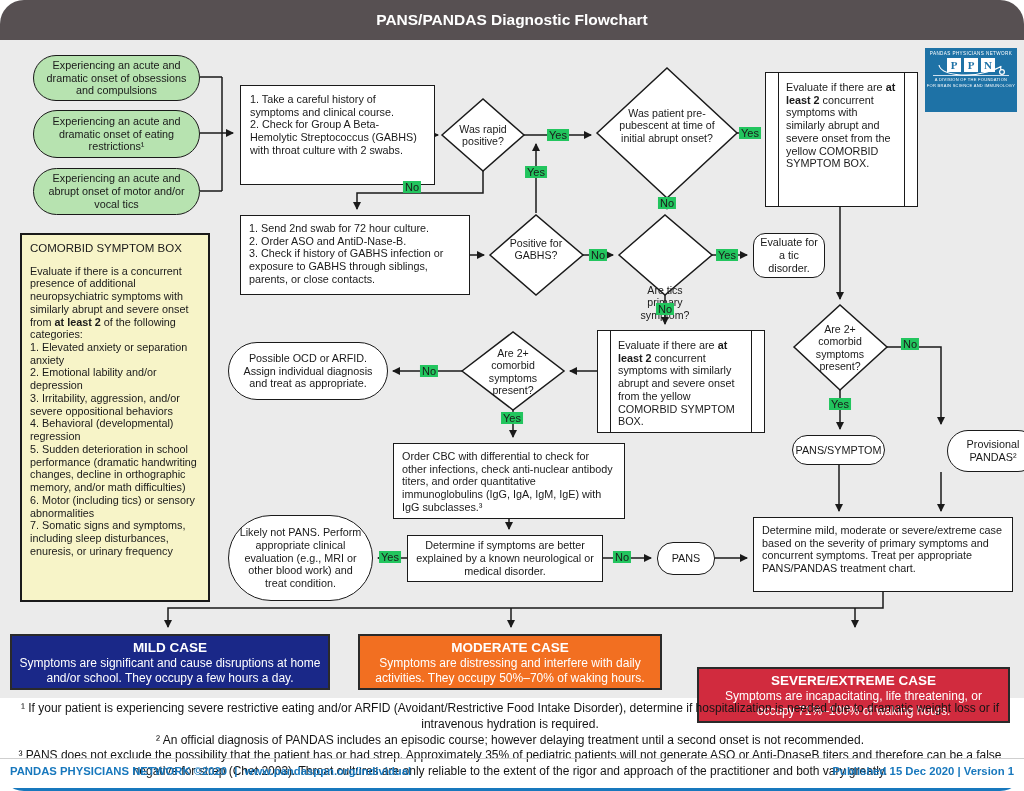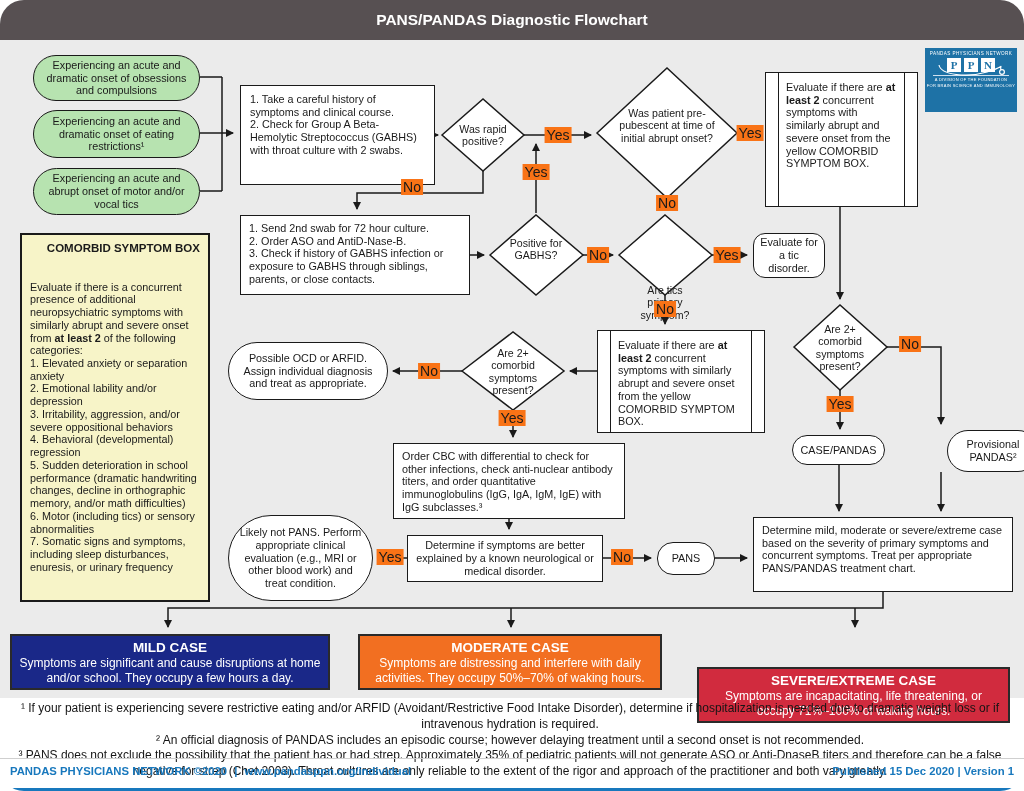"Yes" .elabel { background: #f97316 -> #22c55e; font-size: 14px -> 11px }
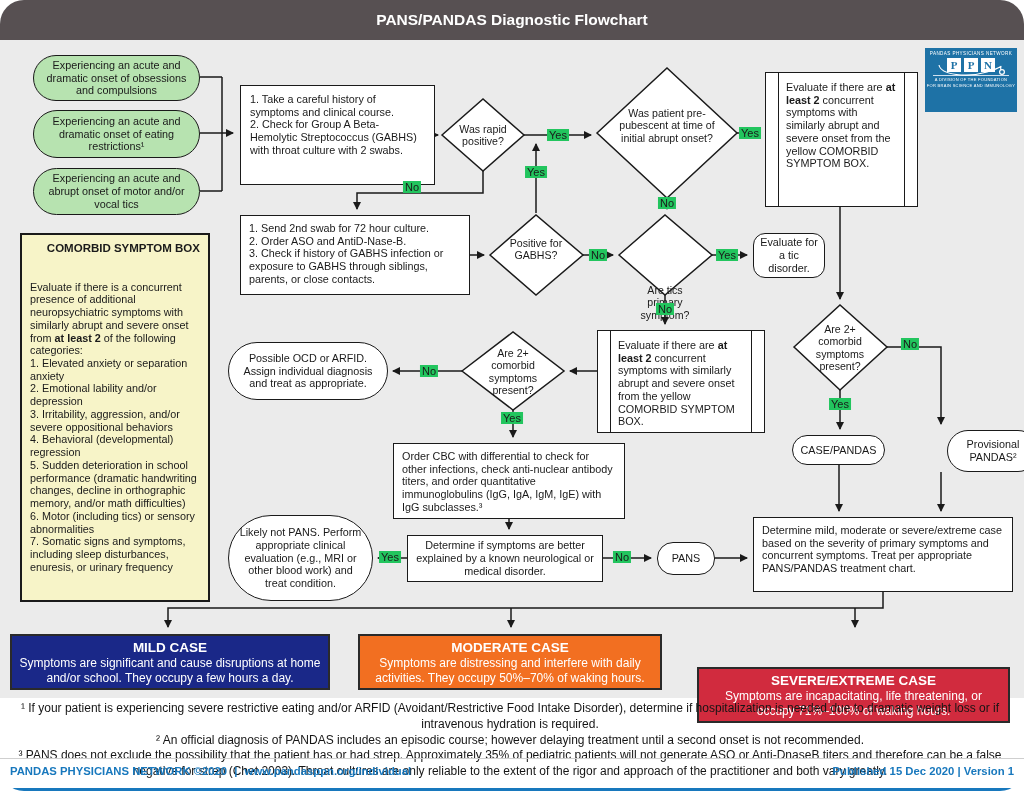"COMORBID SYMPTOM BOX" .comorbid .cb-title { font-weight: bold -> normal; margin-bottom: 25px -> 9px; text-align: right -> left }
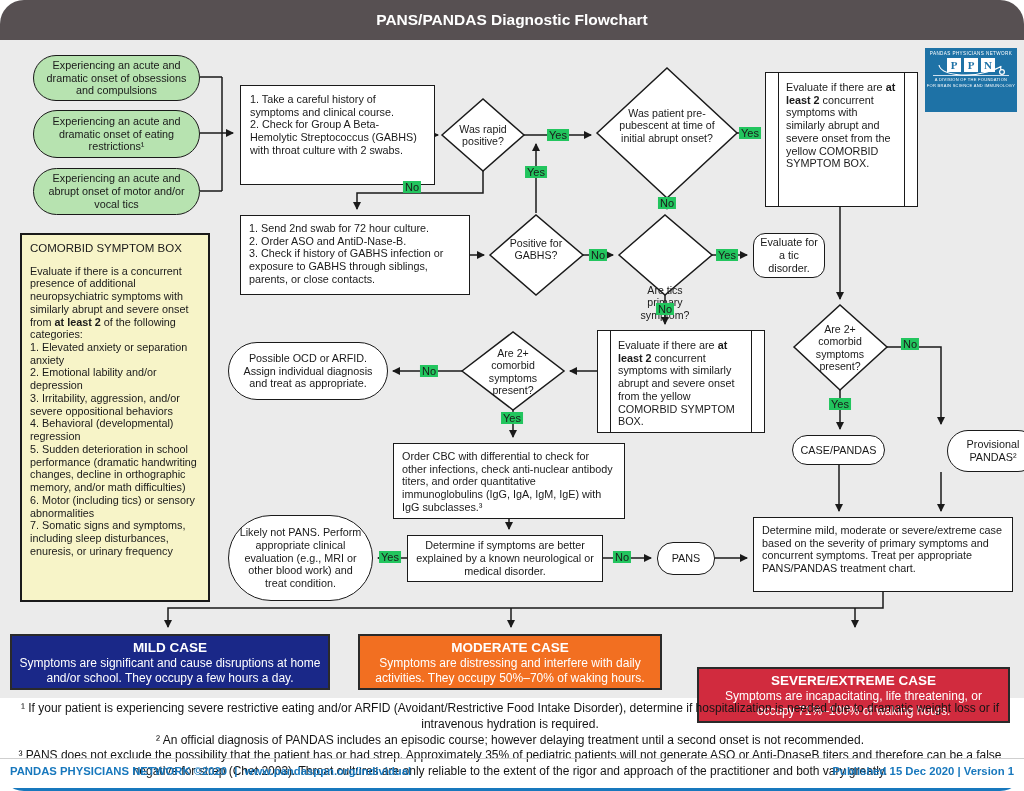"CASE/PANDAS" div.stadium { text: CASE/PANDAS -> PANS/SYMPTOM }
